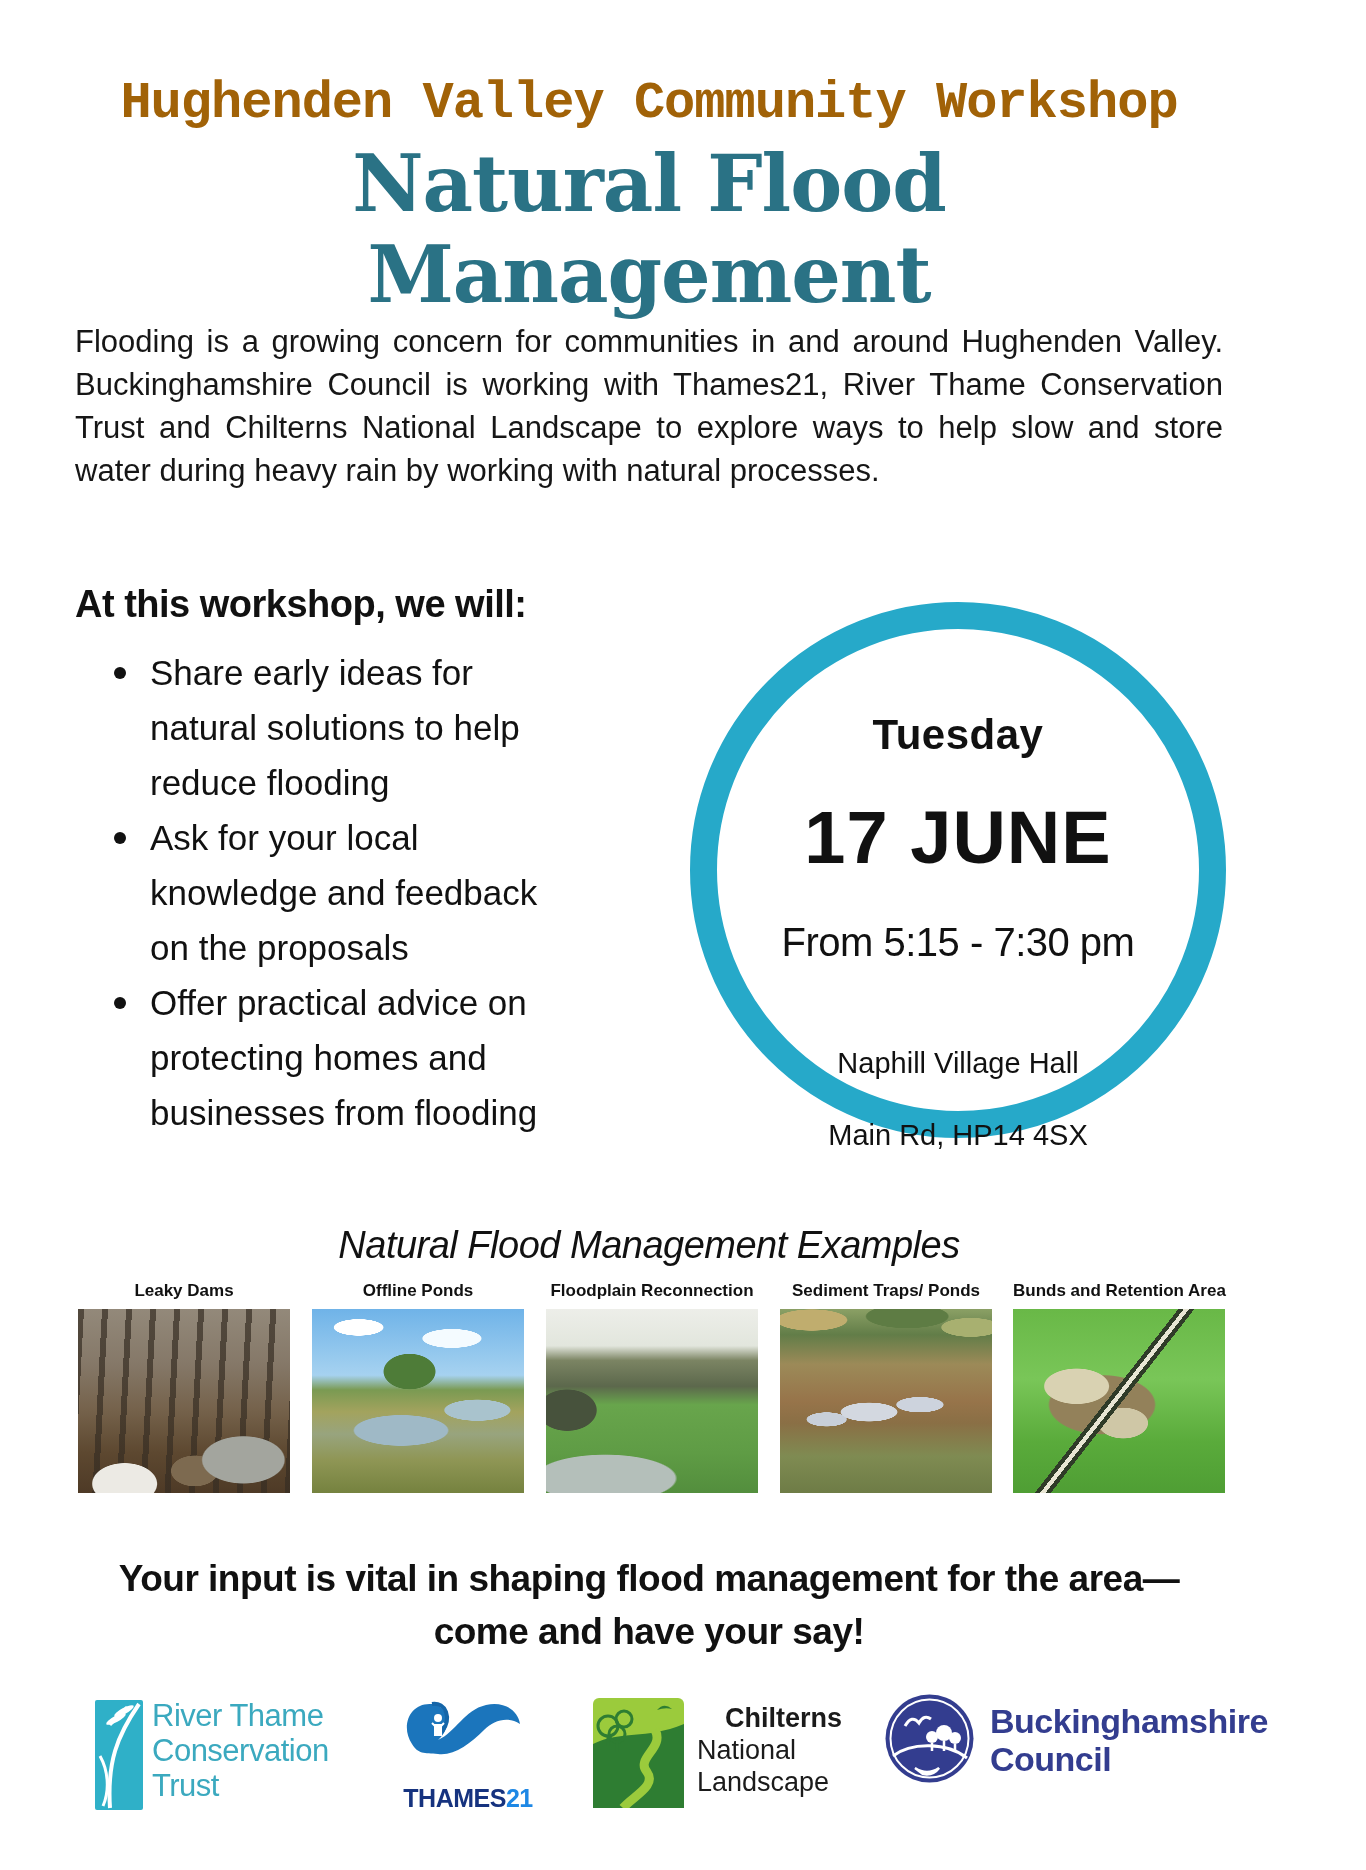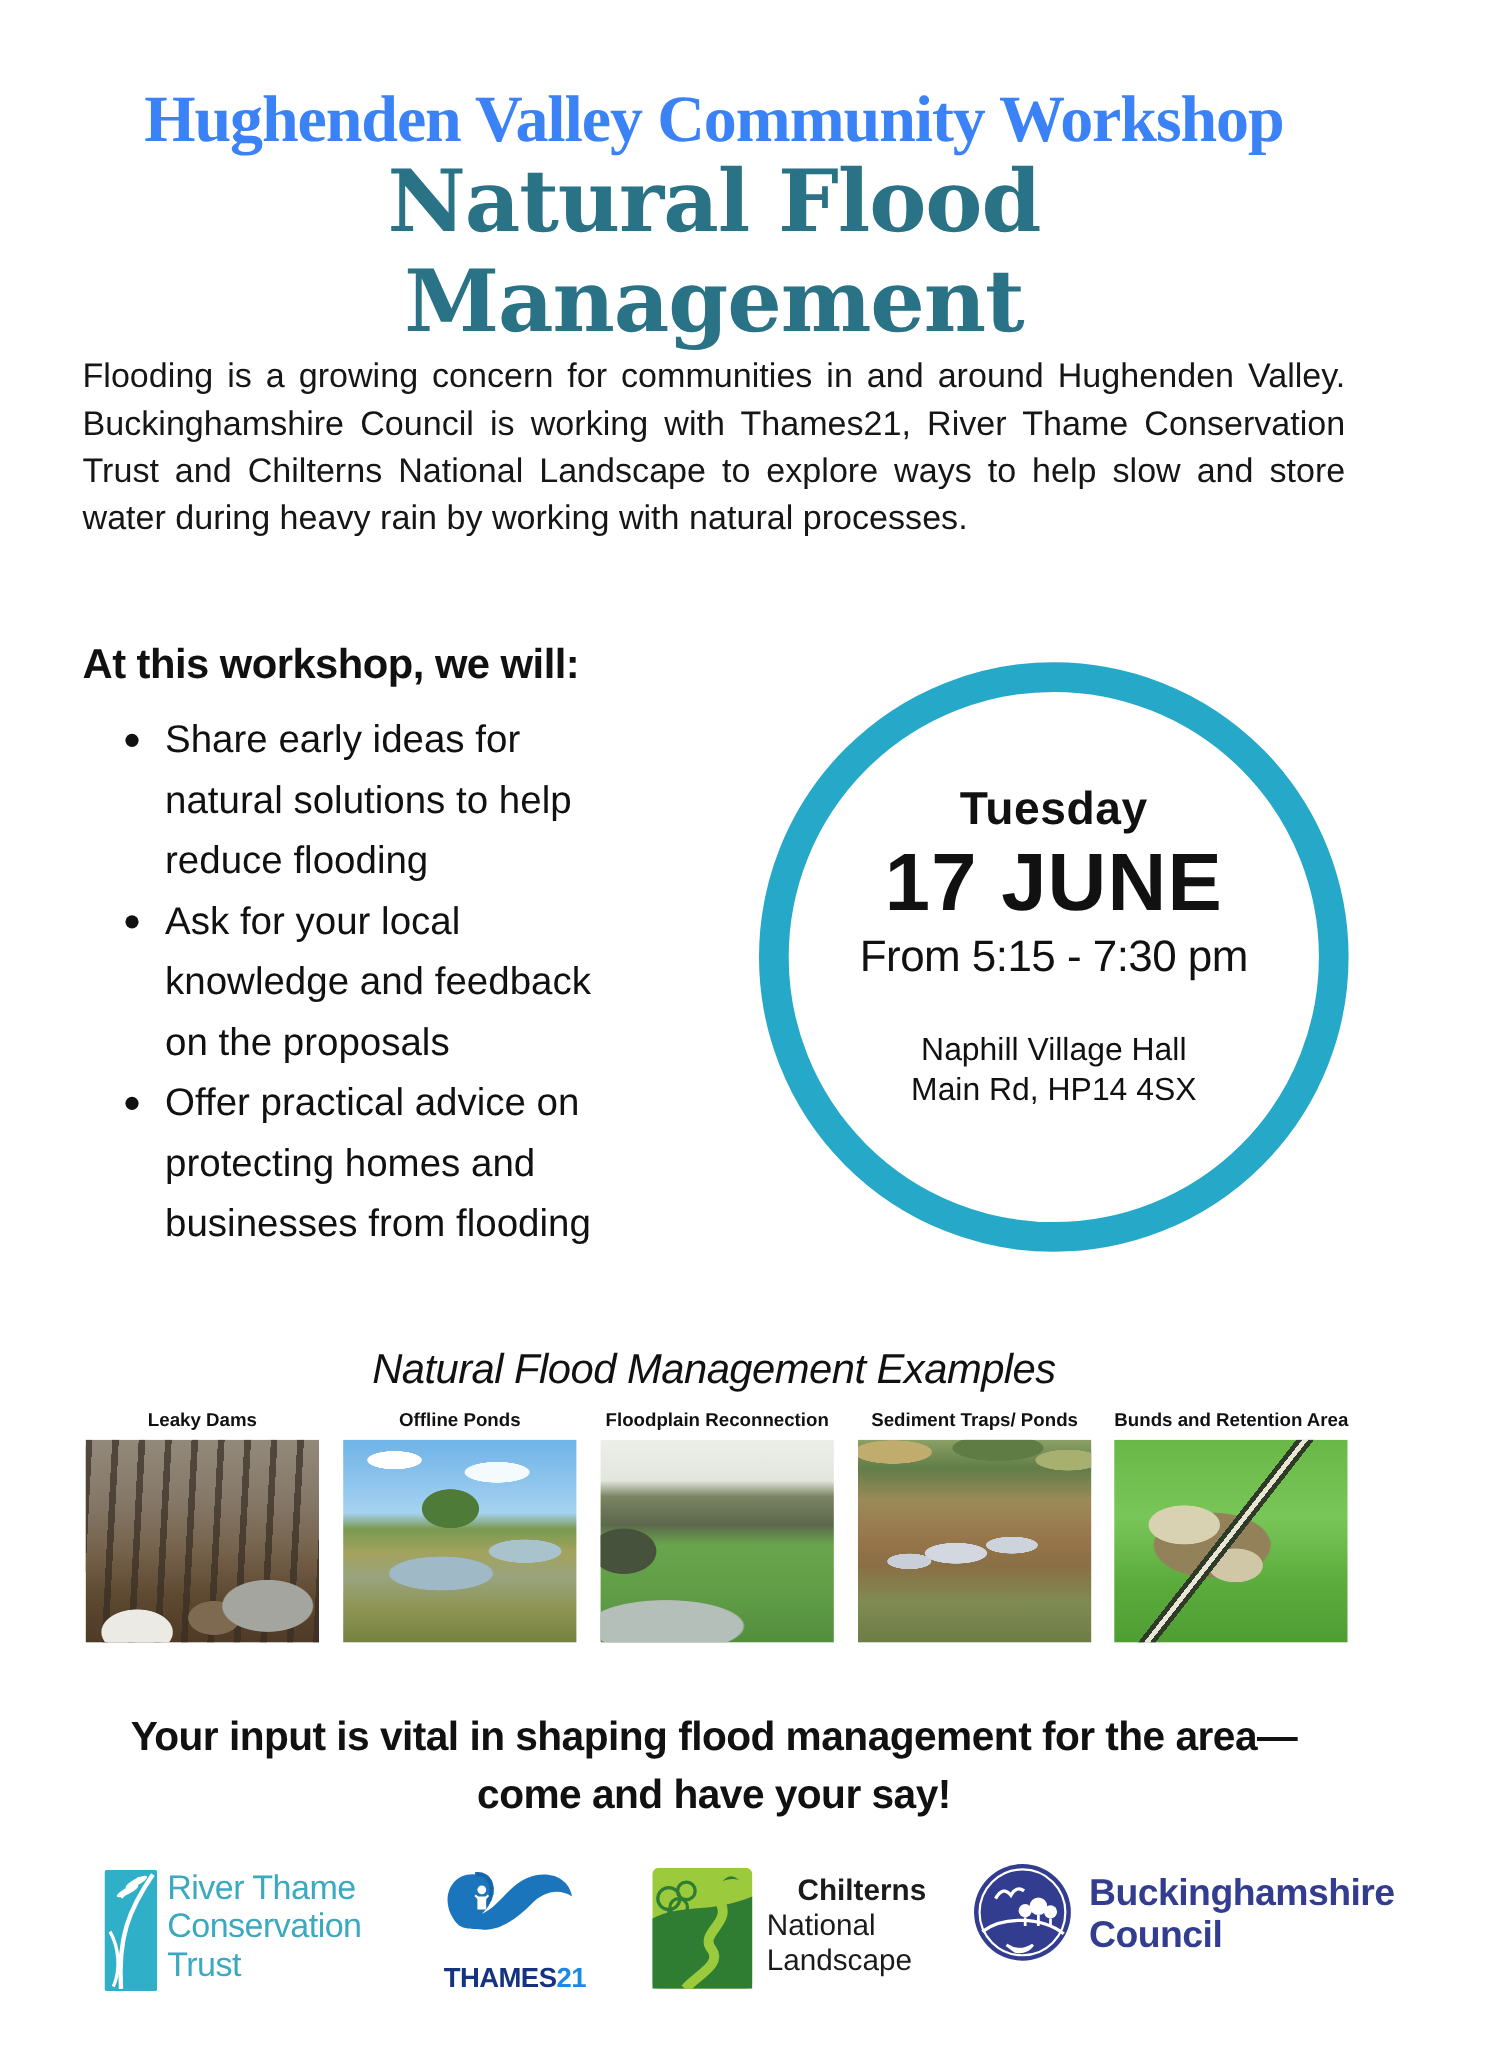"Hughenden Valley Community Workshop" .title1 { color: #3b82f6 -> #a16207; font-family: Liberation Serif, serif -> Liberation Mono, monospace; font-size: 60px -> 52px }
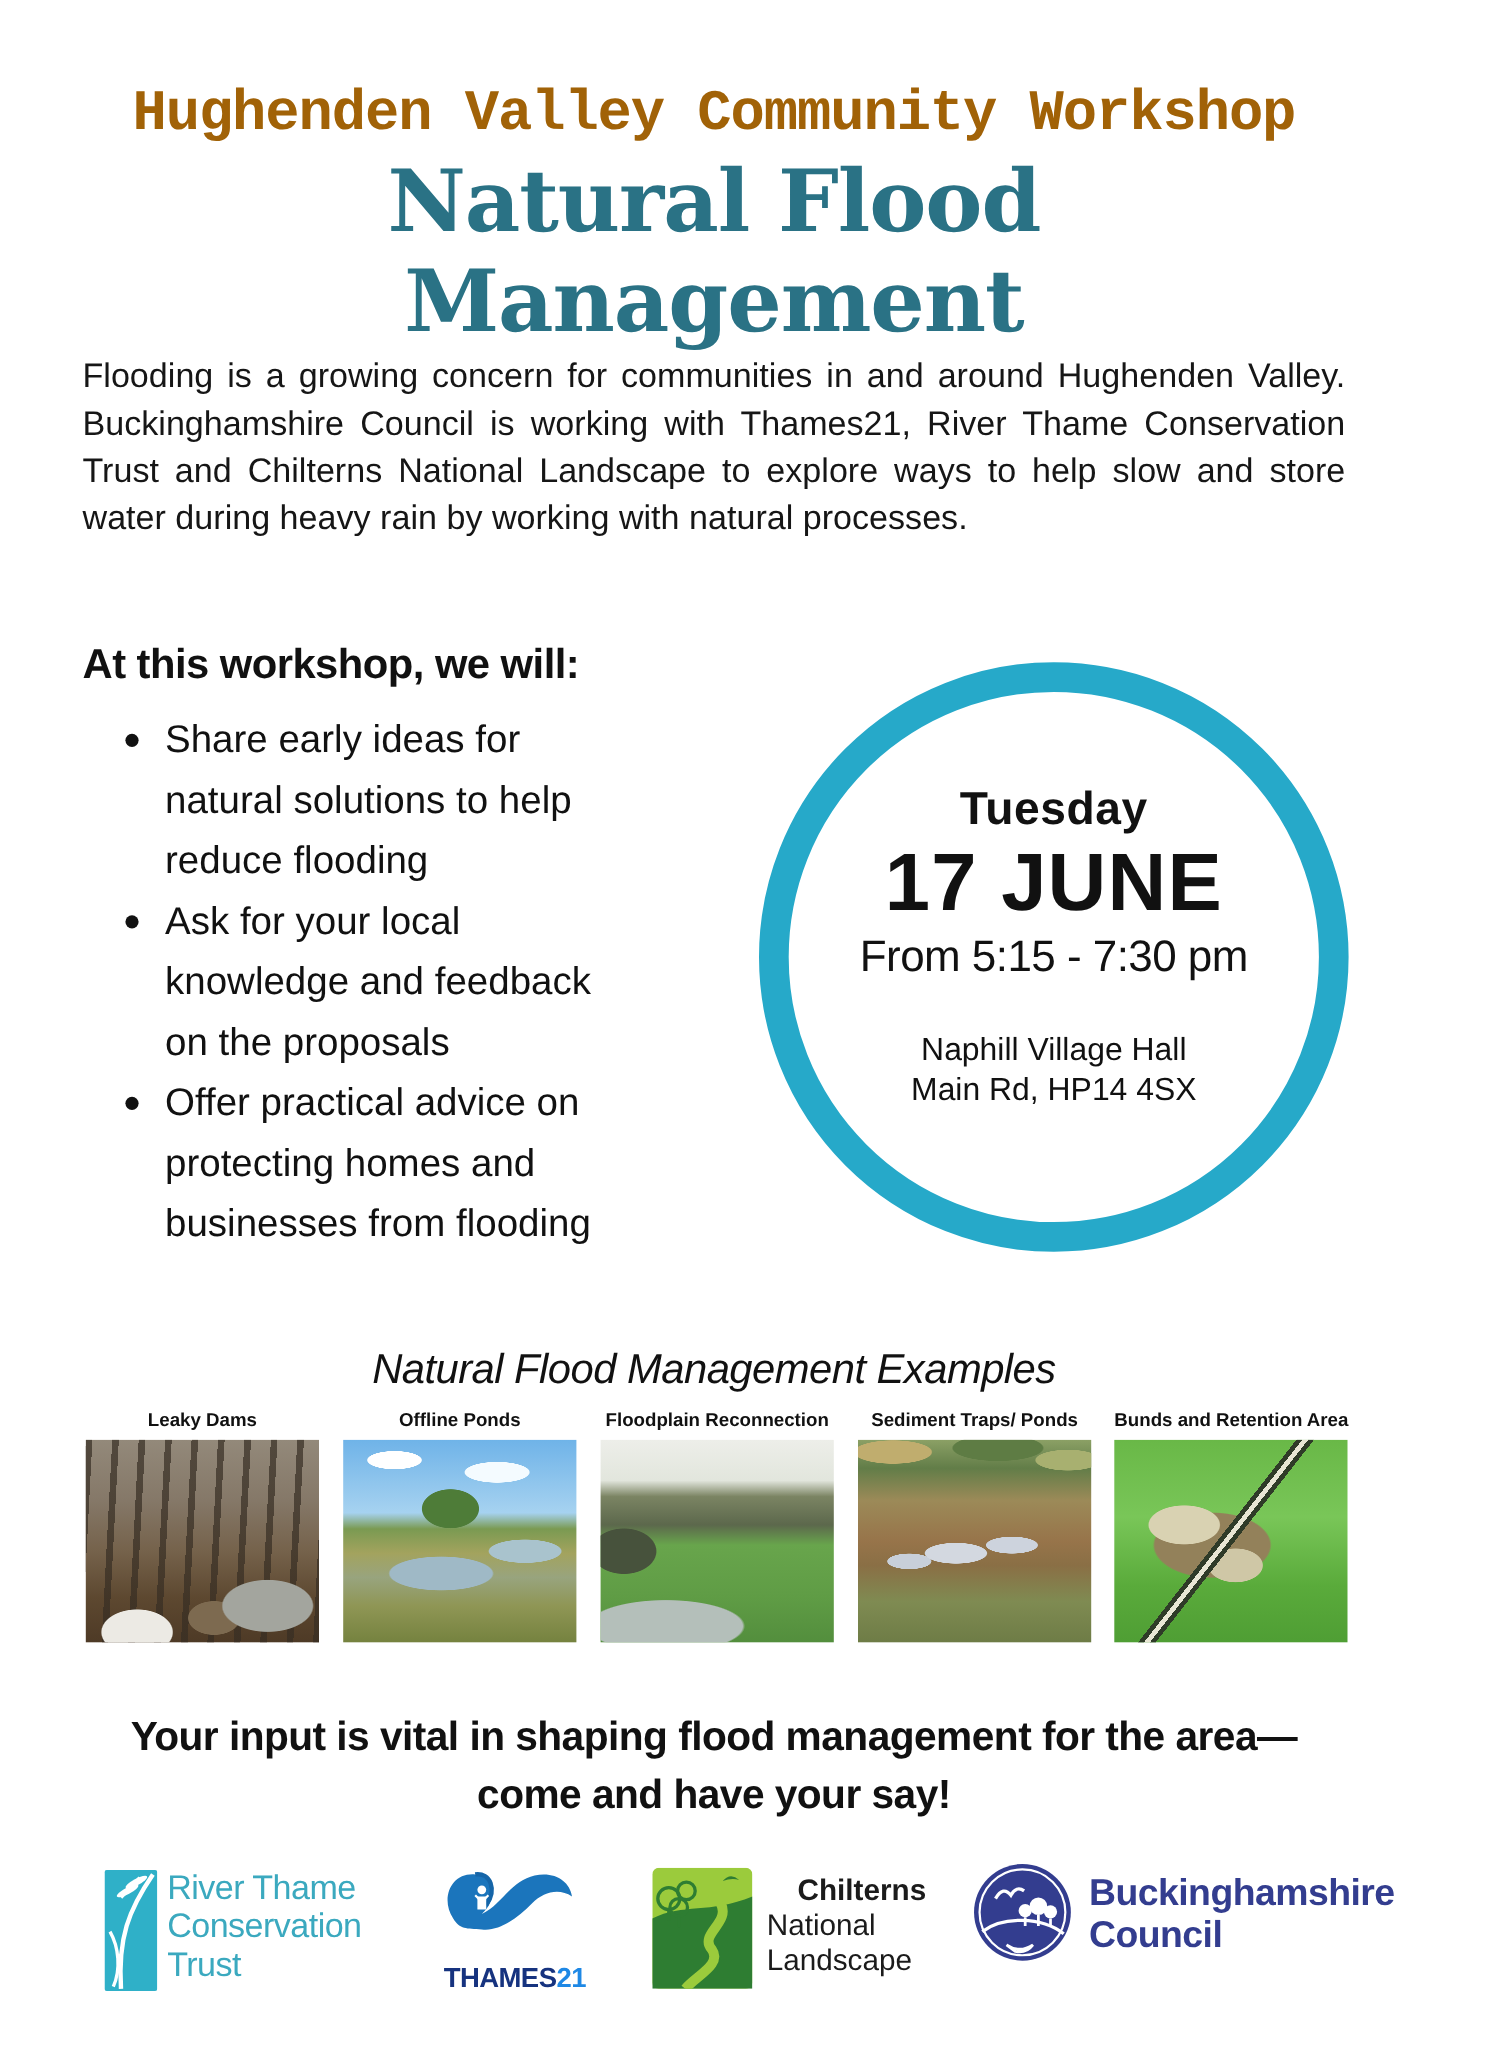"Tuesday" .circle { gap: none -> 36px }
